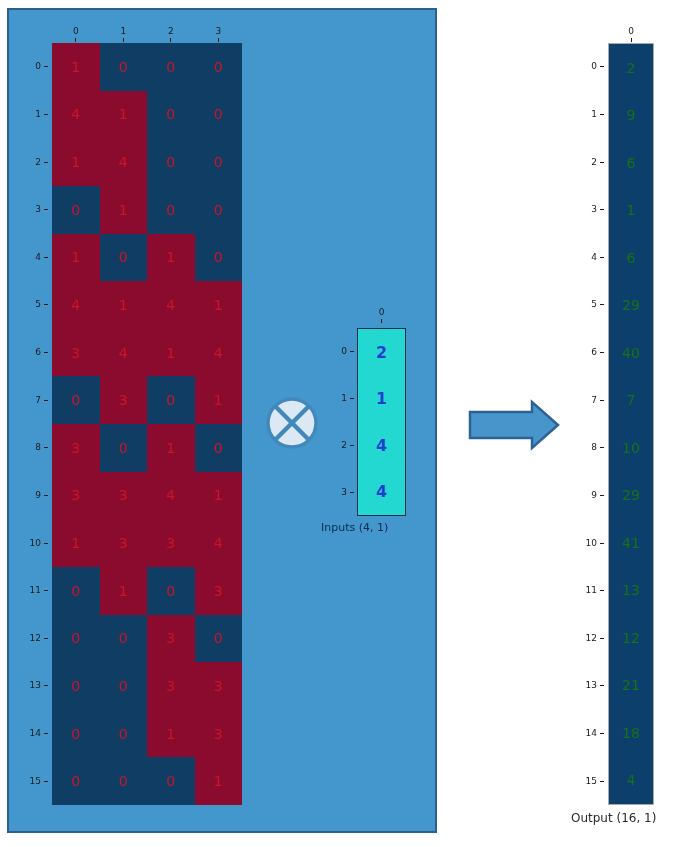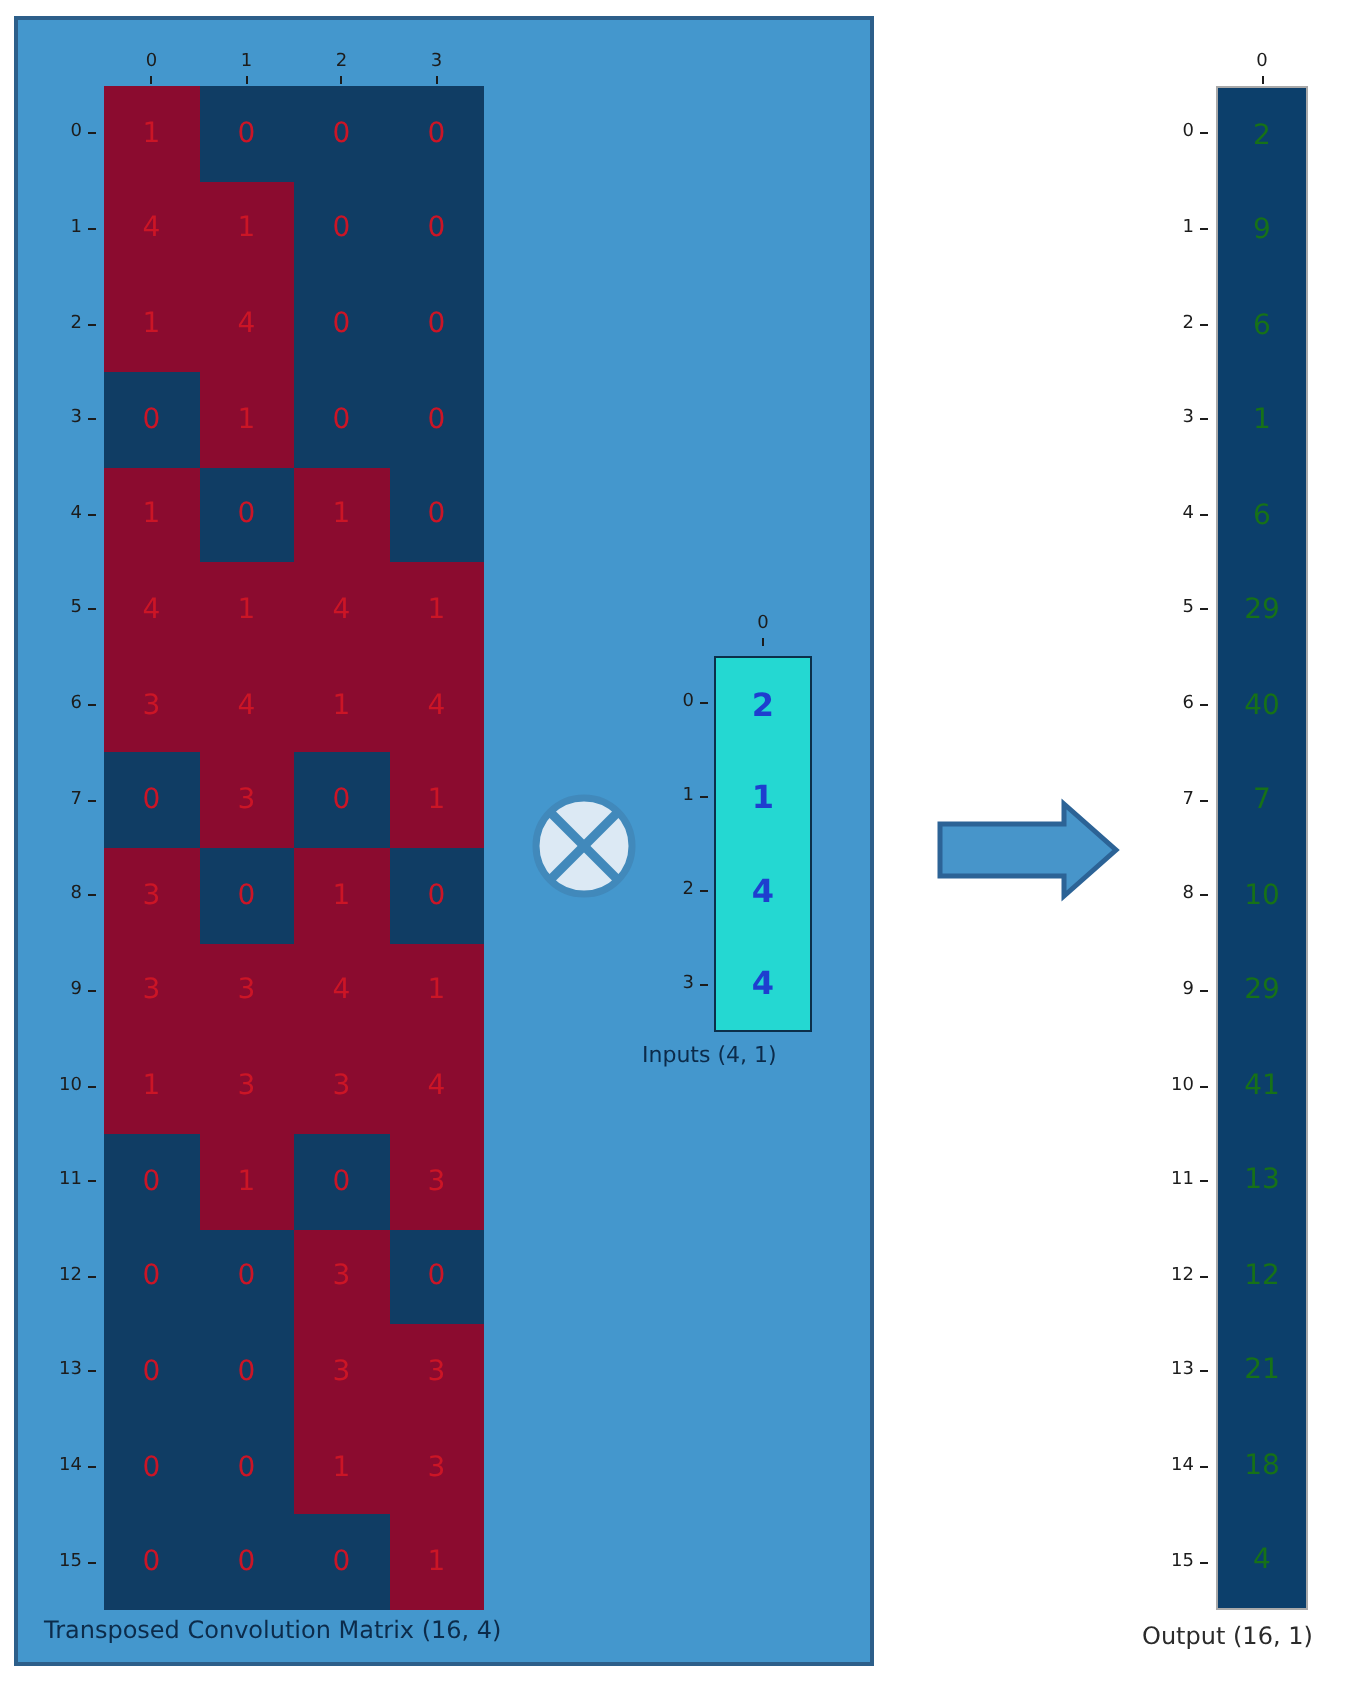"Transposed Convolution Matrix (16, 4)" div.fig-label { html: <div>Transposed Convolution Matrix (16, 4)</div> -> none }
